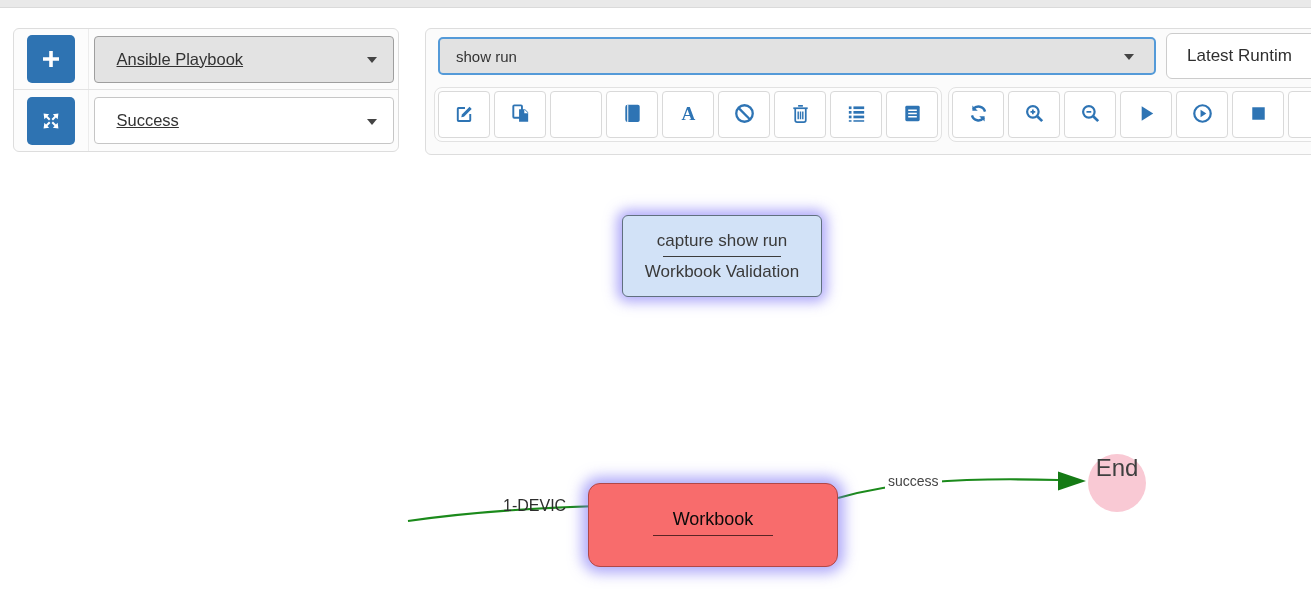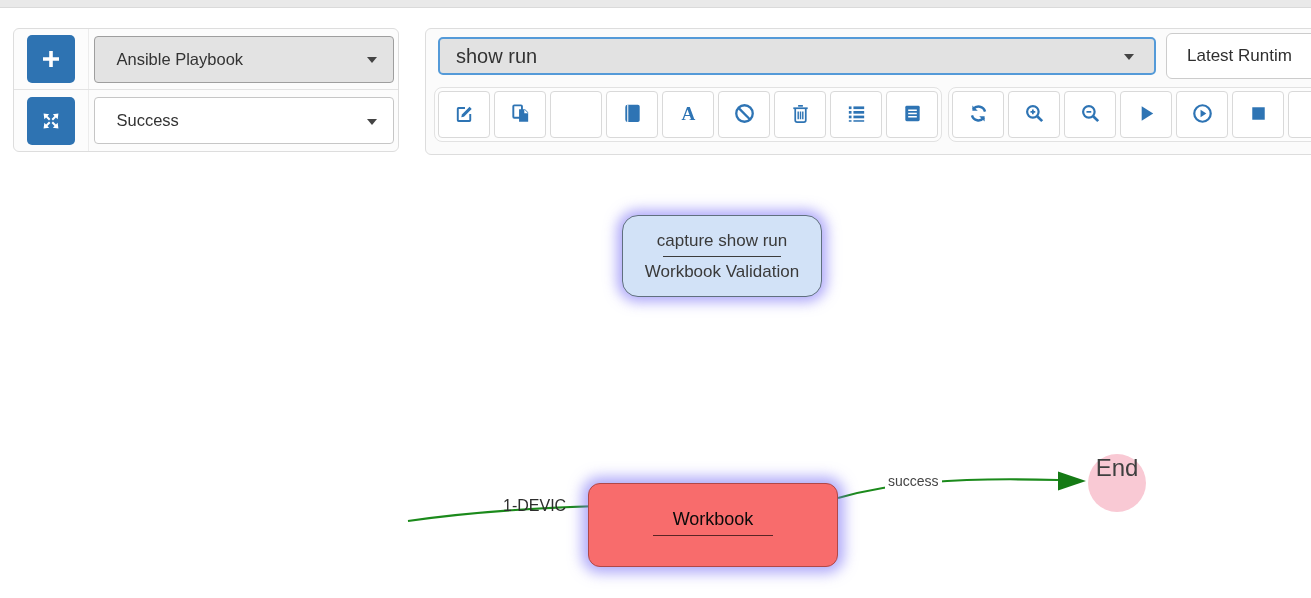"Ansible Playbook" .lp-select { text-decoration: none -> underline }
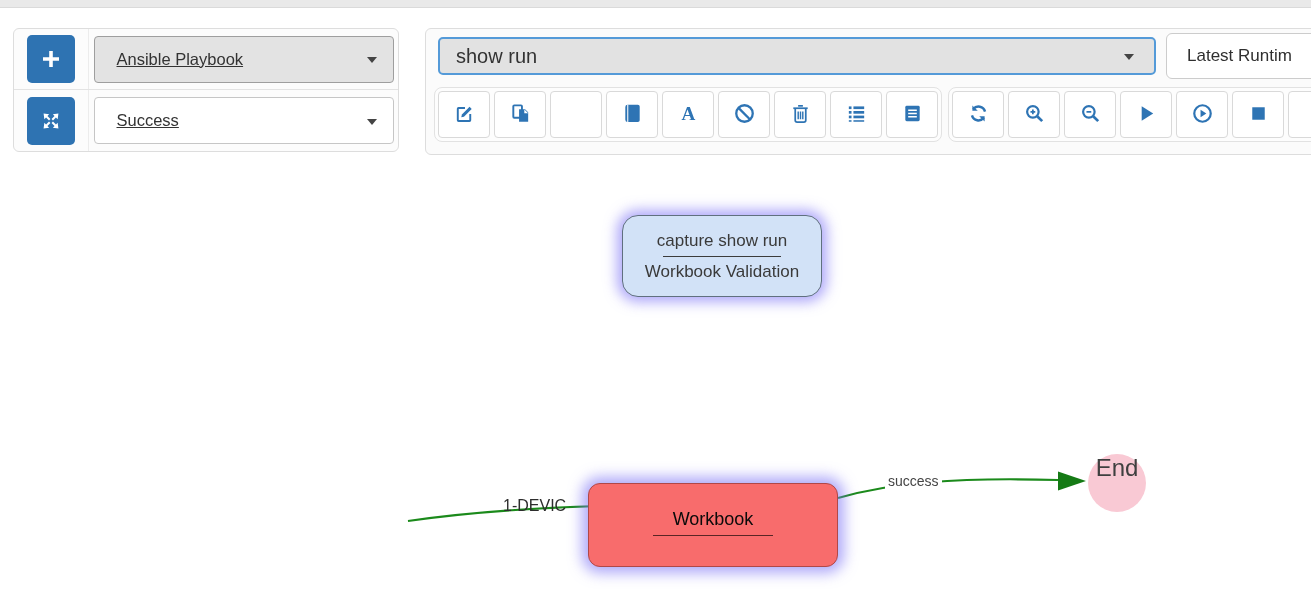"show run" .task-select { font-size: 20px -> 15px }
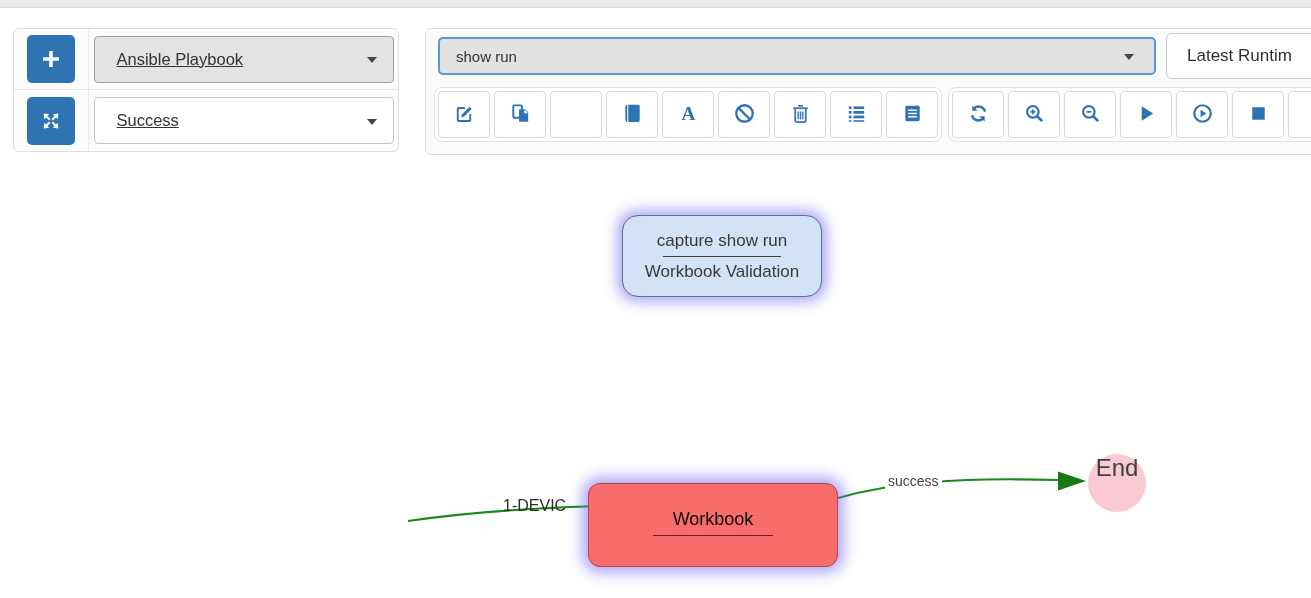"capture show run" .task-node { border-radius: 16px -> 6px }
